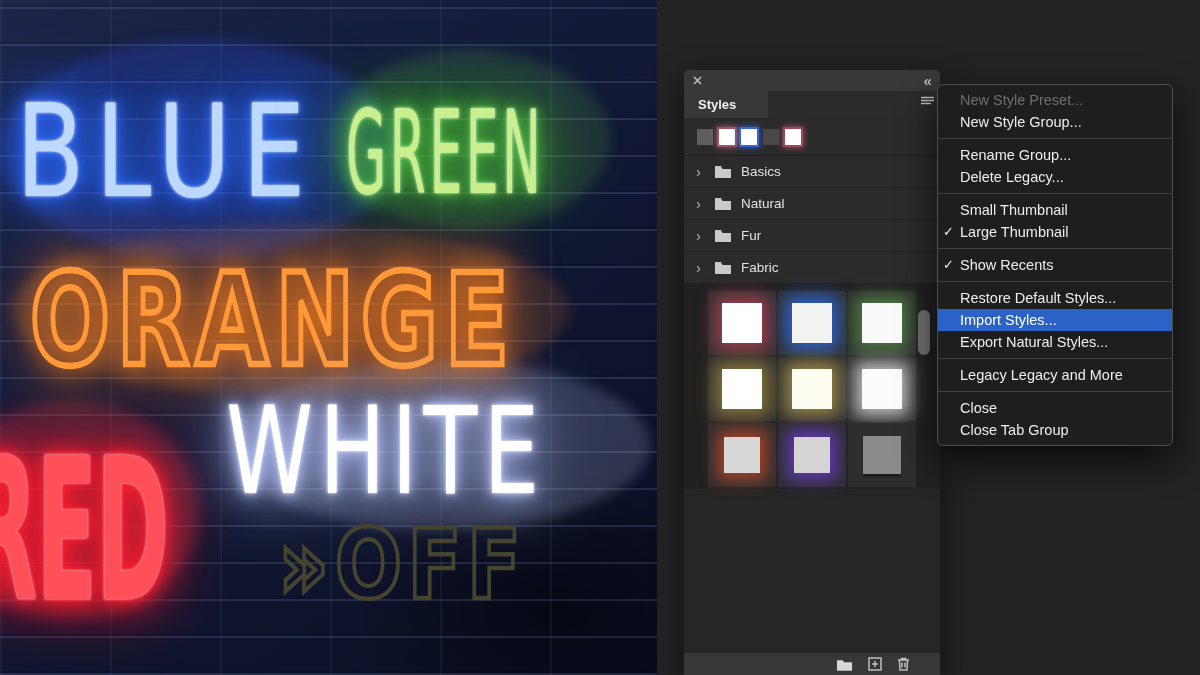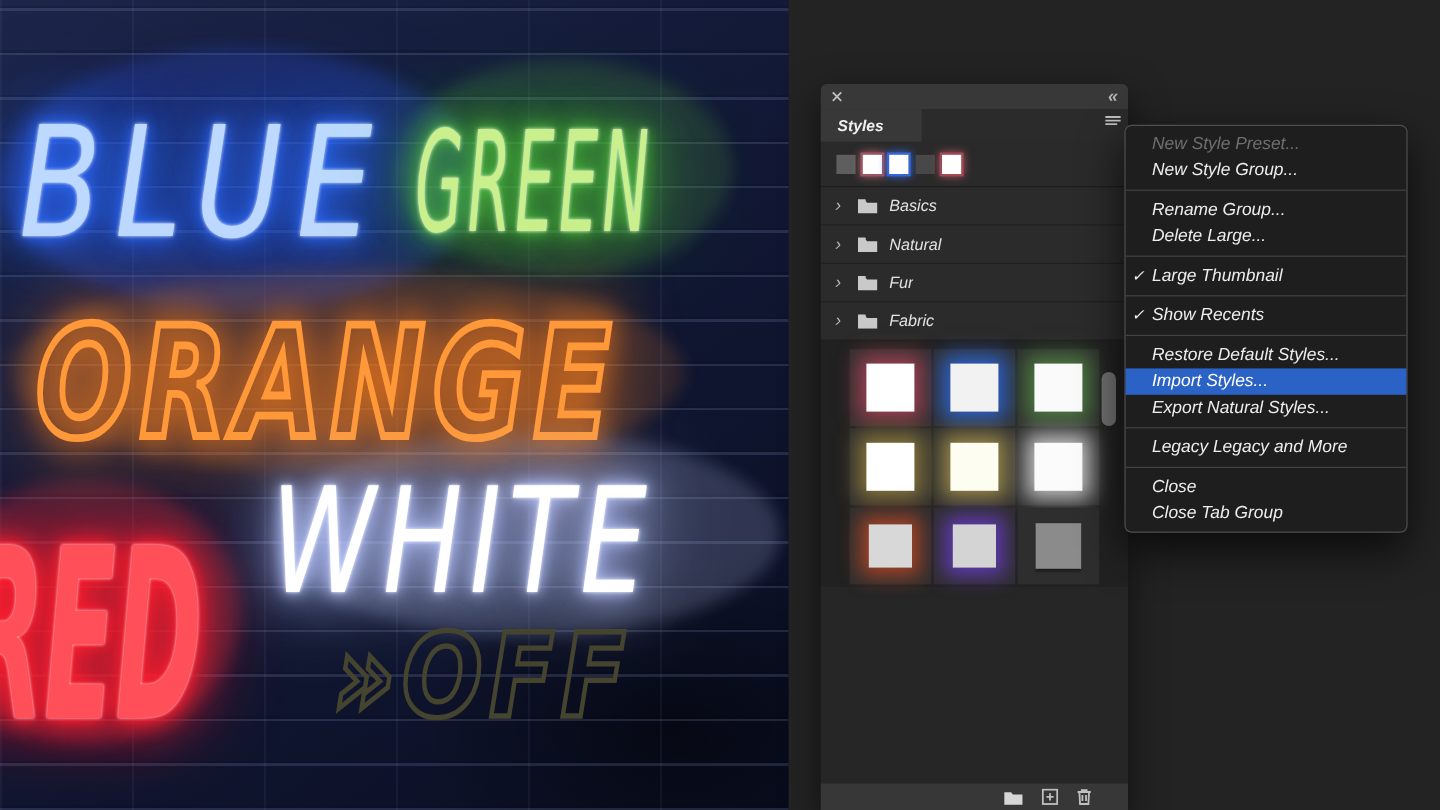"BLUE" #stage { font-style: italic -> none }
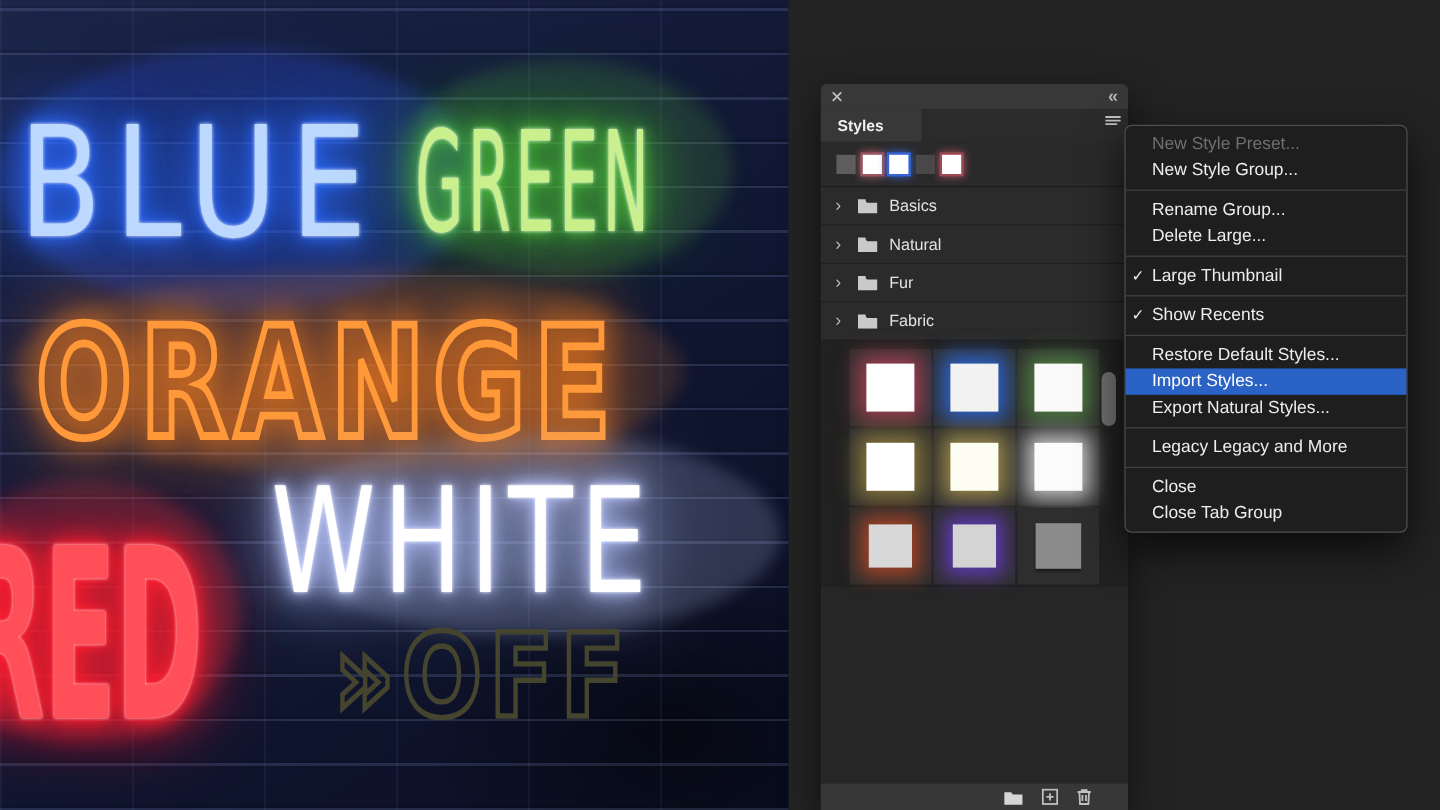"New Style Preset..." #ctx-menu { top: 104px -> 84px }
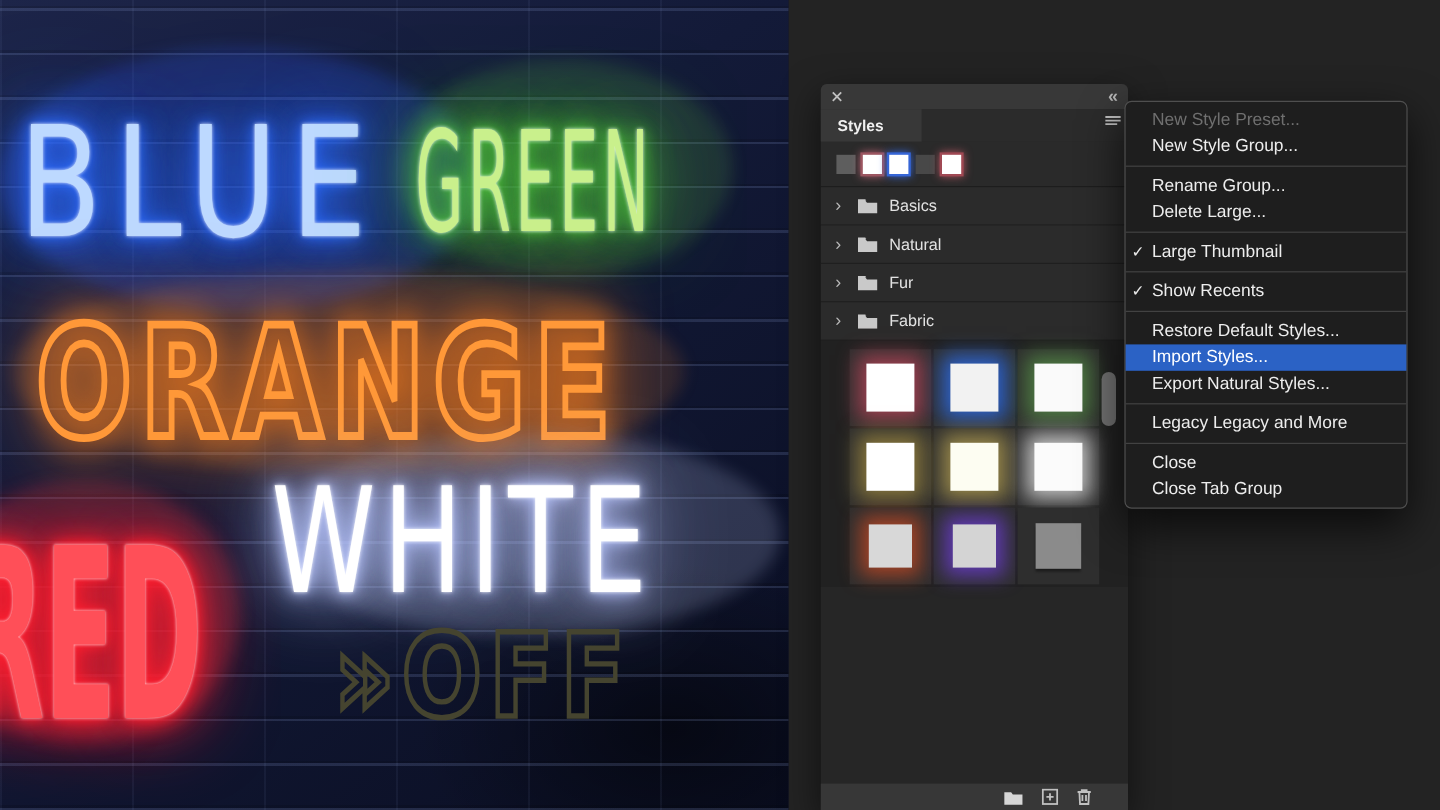"Delete Large..." span { text: Large -> Legacy }
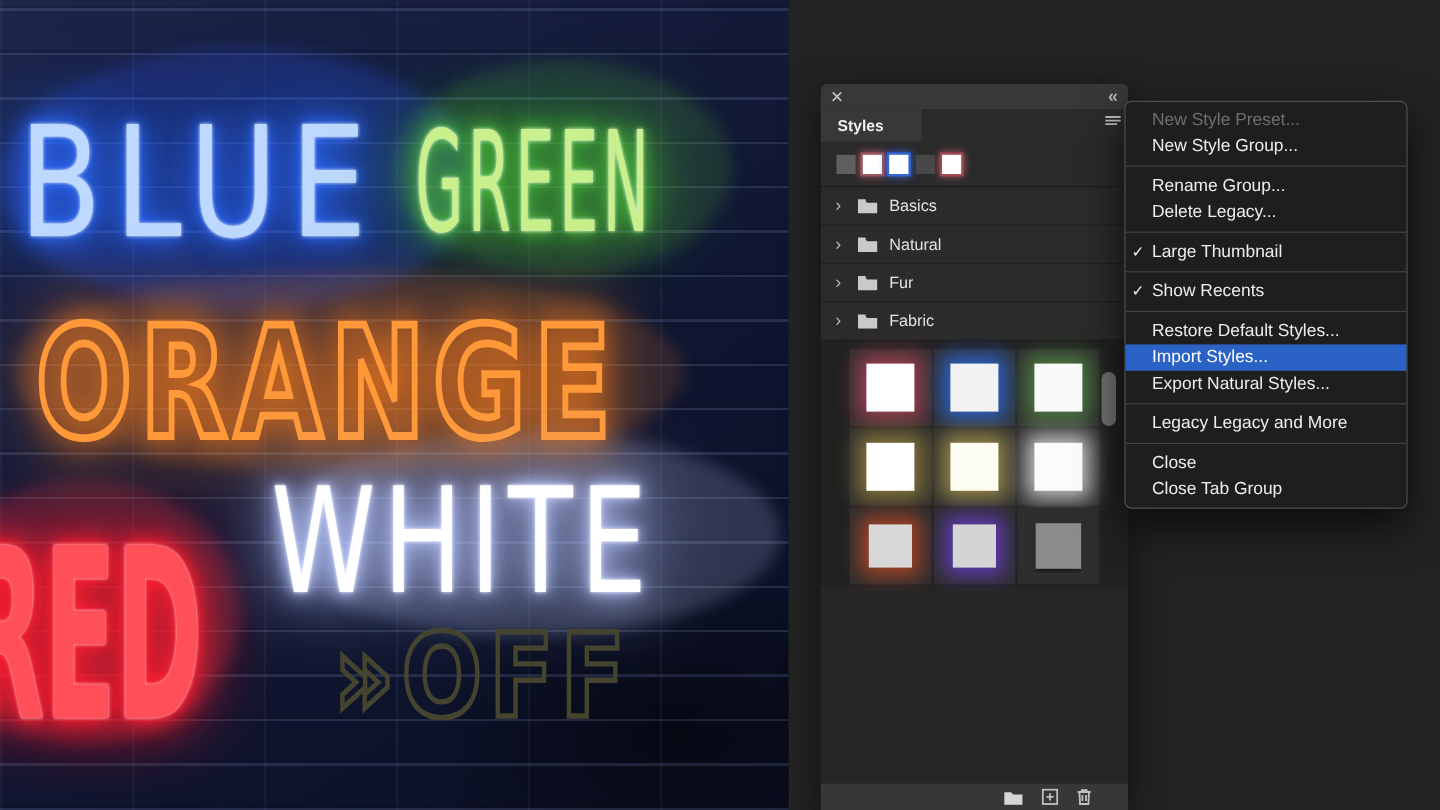"Small Thumbnail" div.mi { html: none -> <div> <span>Small Thumbnail</span></div> }
